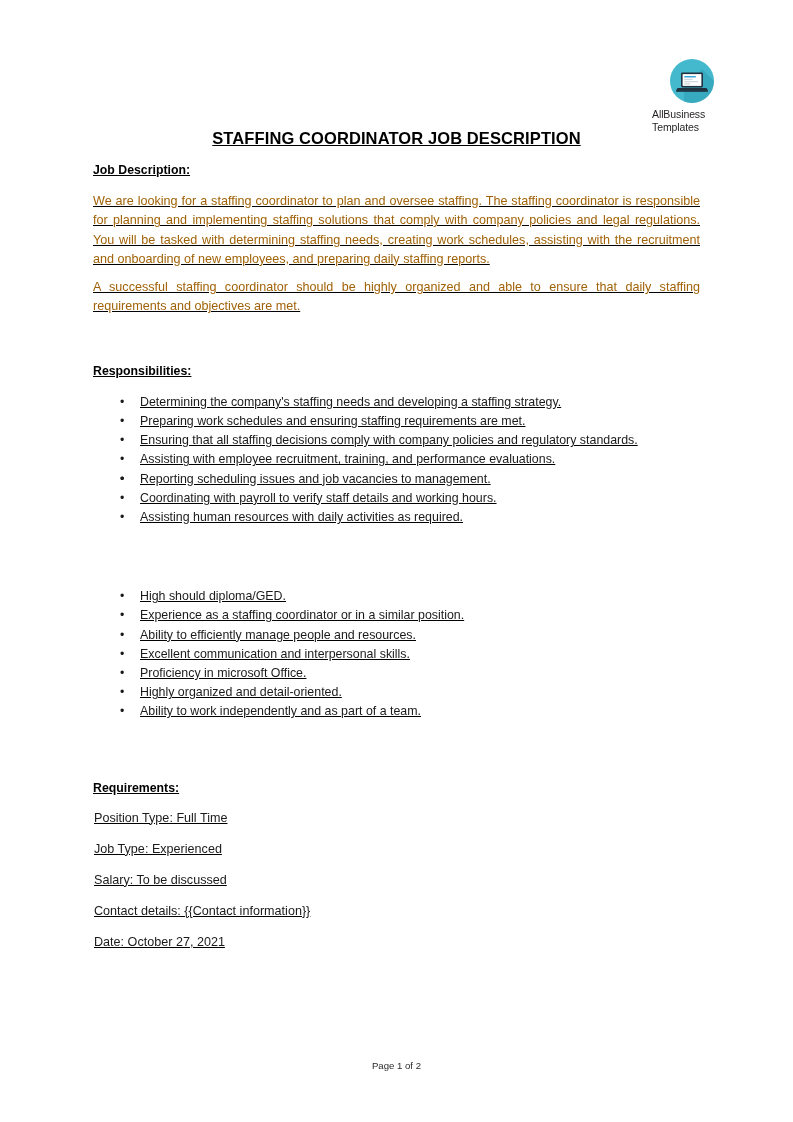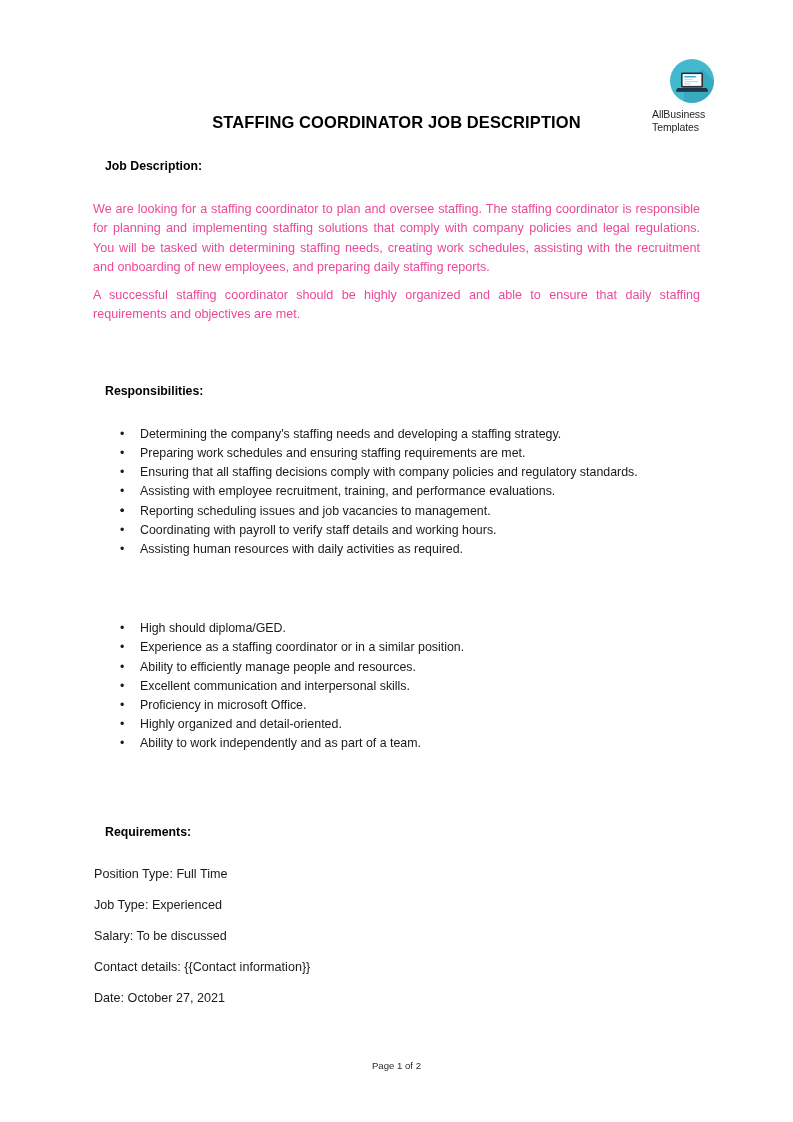"STAFFING COORDINATOR JOB DESCRIPTION" .doc { text-decoration: none -> underline; top: 0 -> 16px }
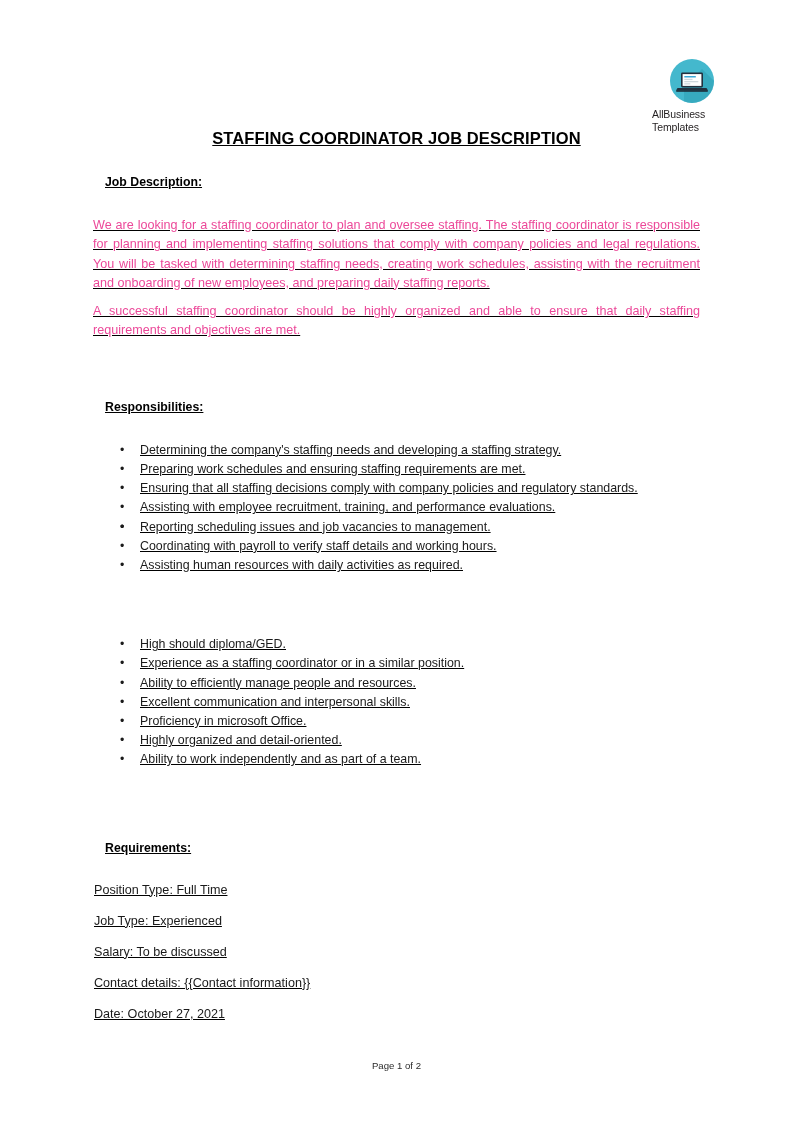"Job Description:" .section-head { margin: 12px -> 0 }
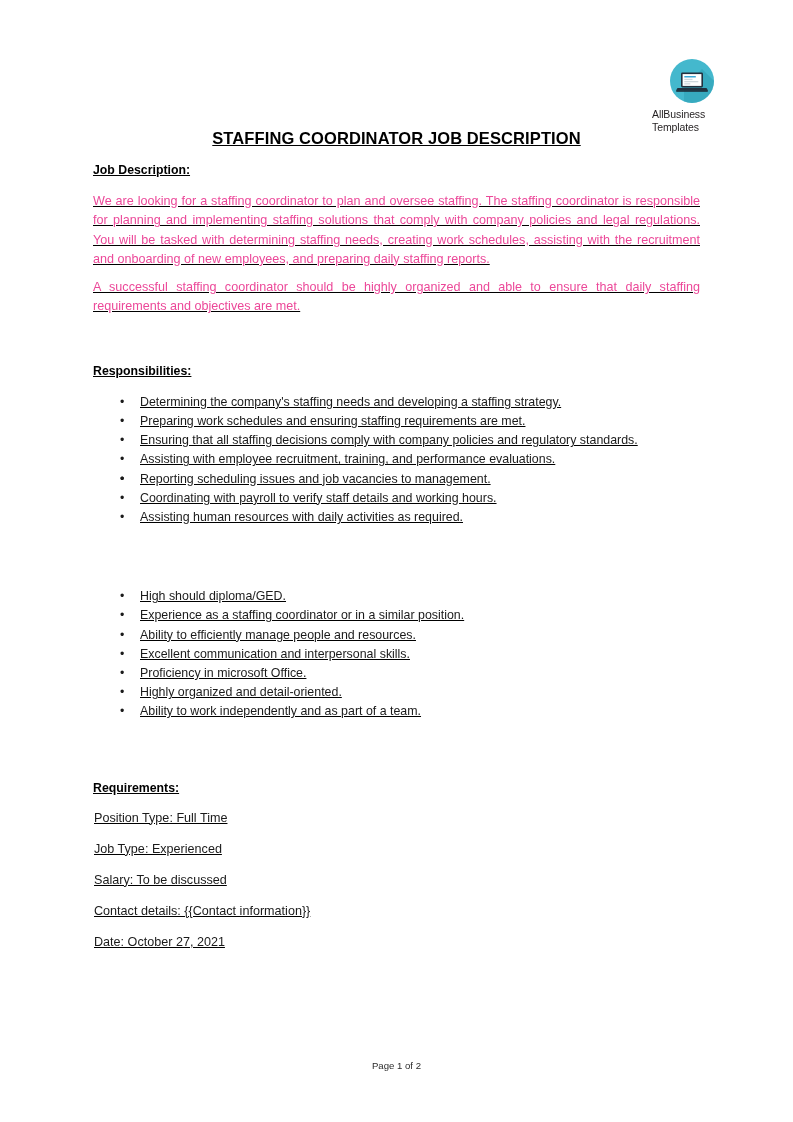"We are looking for a" .para { color: #ec4899 -> #a16207 }
